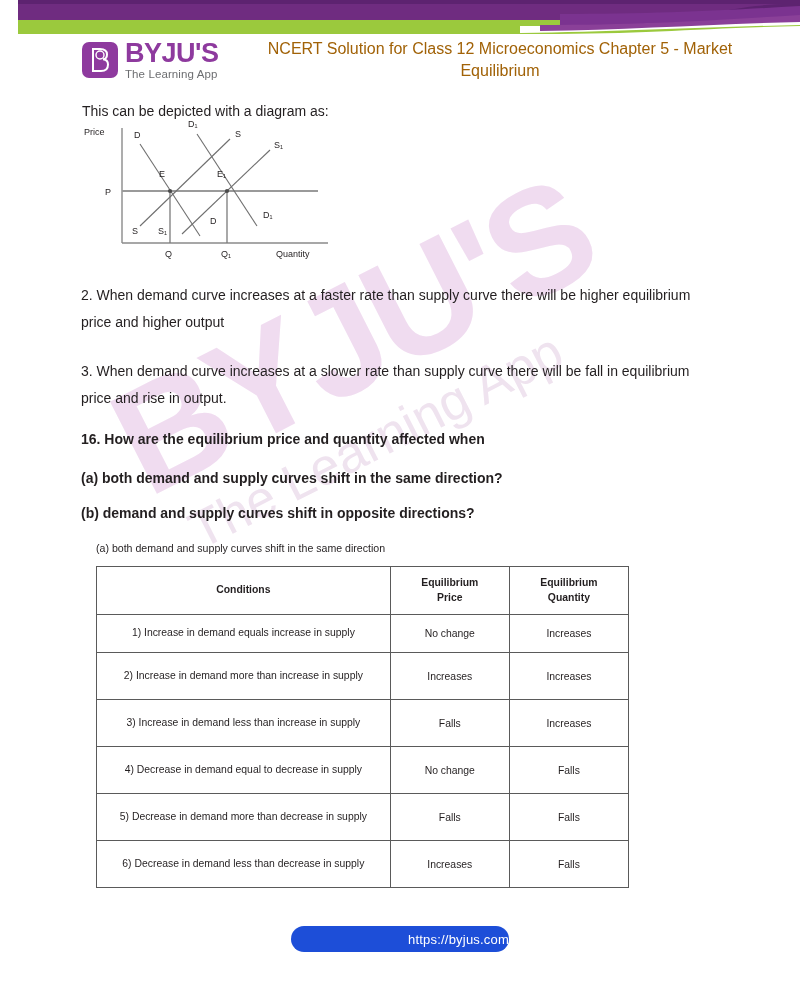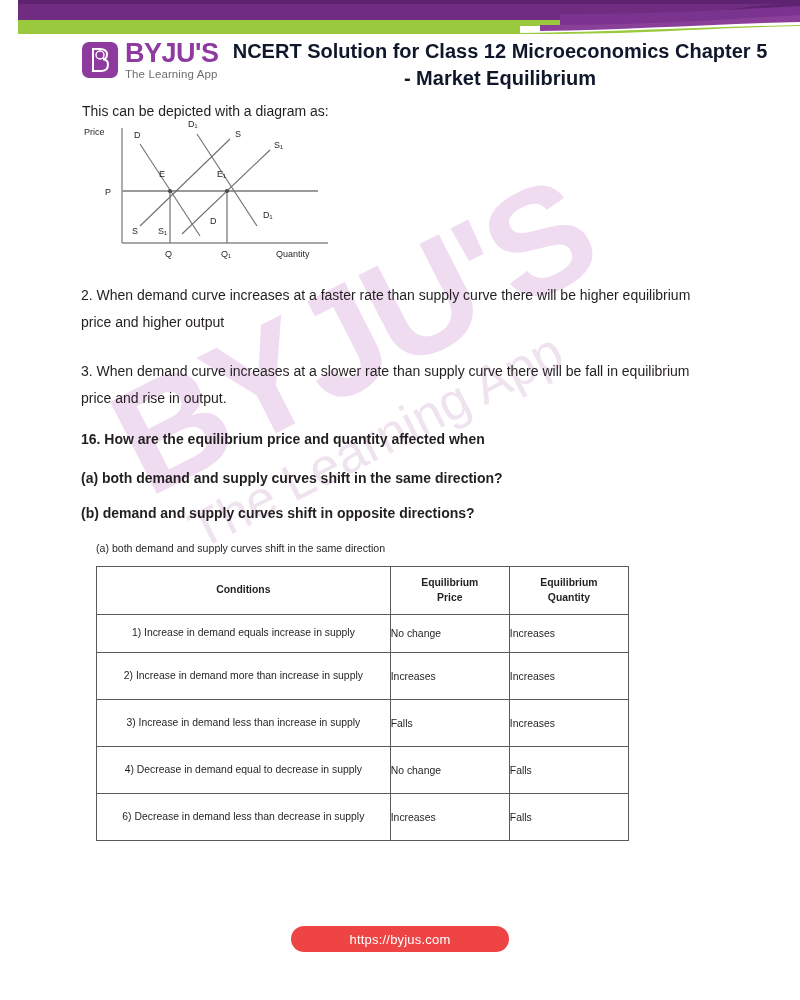"NCERT Solution for Class 12" .doc-title { color: #0f172a -> #a16207; font-size: 20px -> 16px; font-weight: bold -> normal }
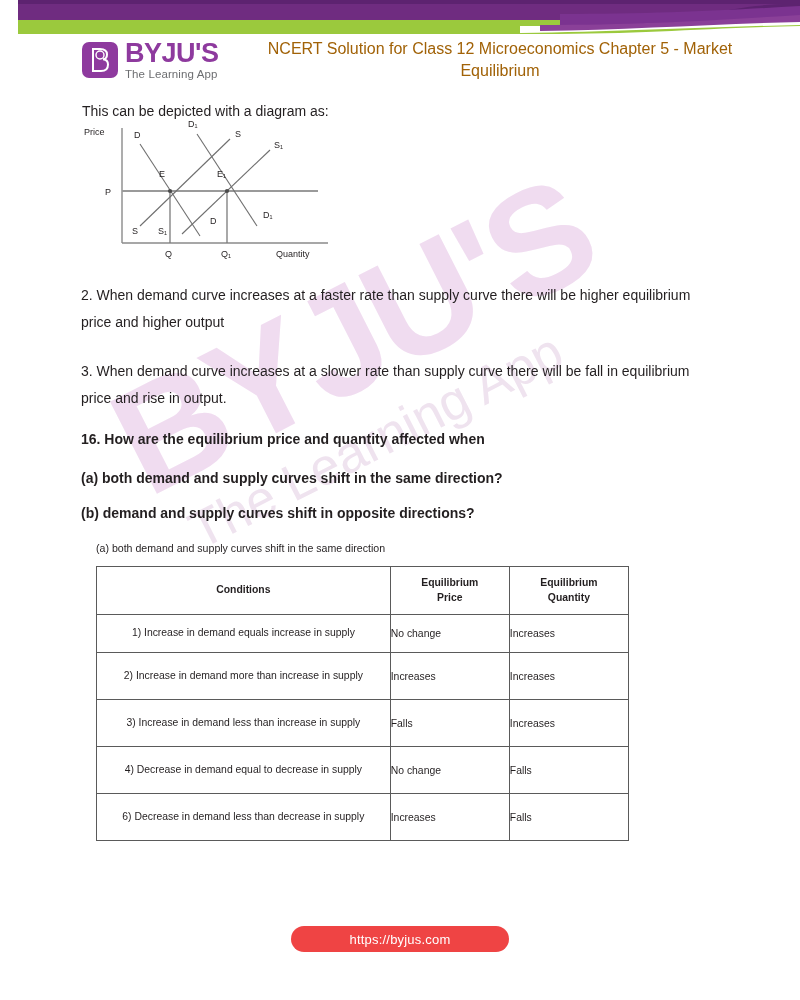"No change" td.c-val { text-align: left -> center }
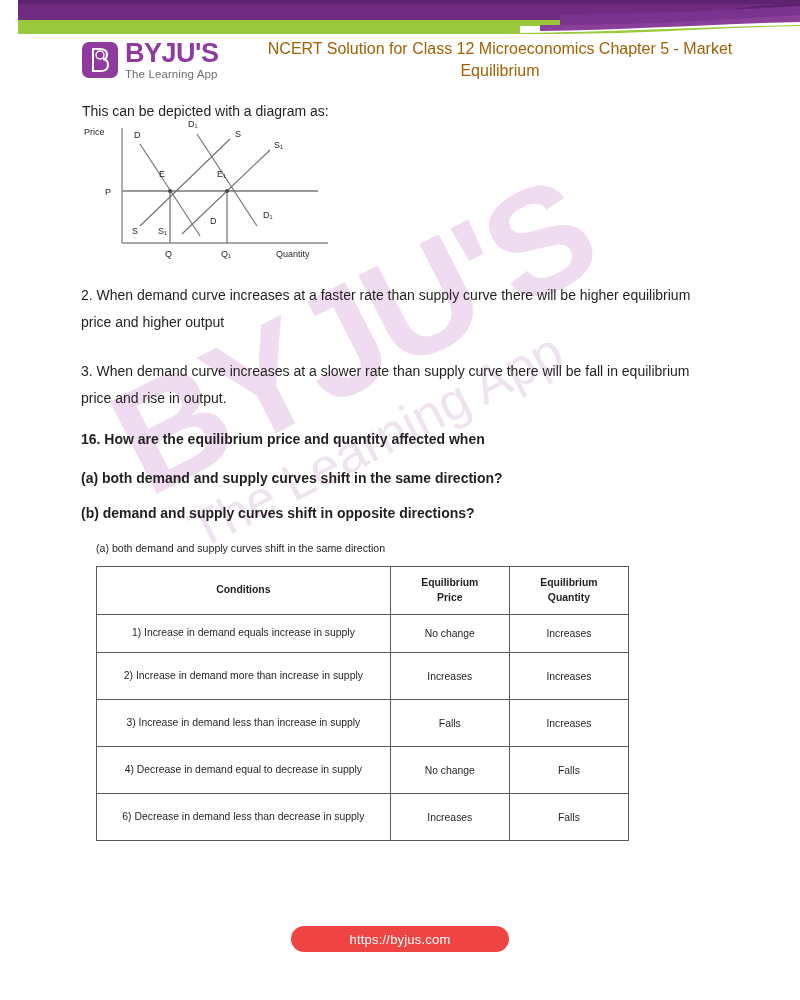"5) Decrease in demand more" tr.r-tall { html: none -> <tr> <td>5) Decrease in demand more than decrease in supply</td> <td>Falls</td> <td>Falls</td> </tr> }
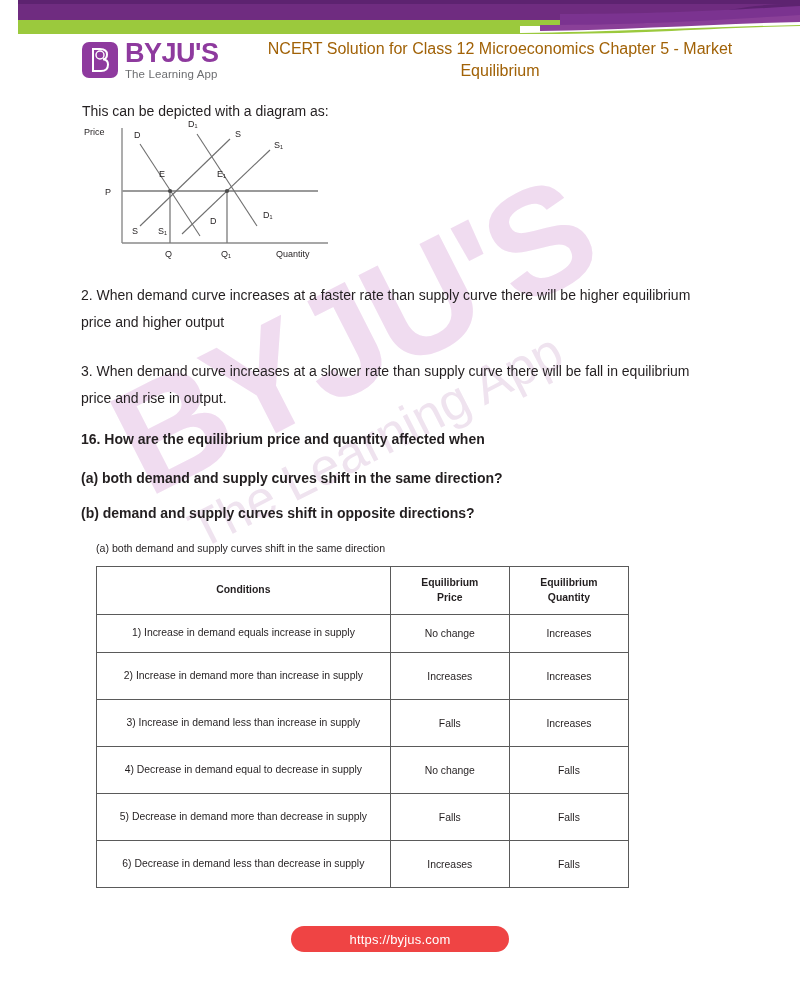"https://byjus.com" .footer-pill { background: #ef4444 -> #1d4ed8; justify-content: center -> flex-end }
